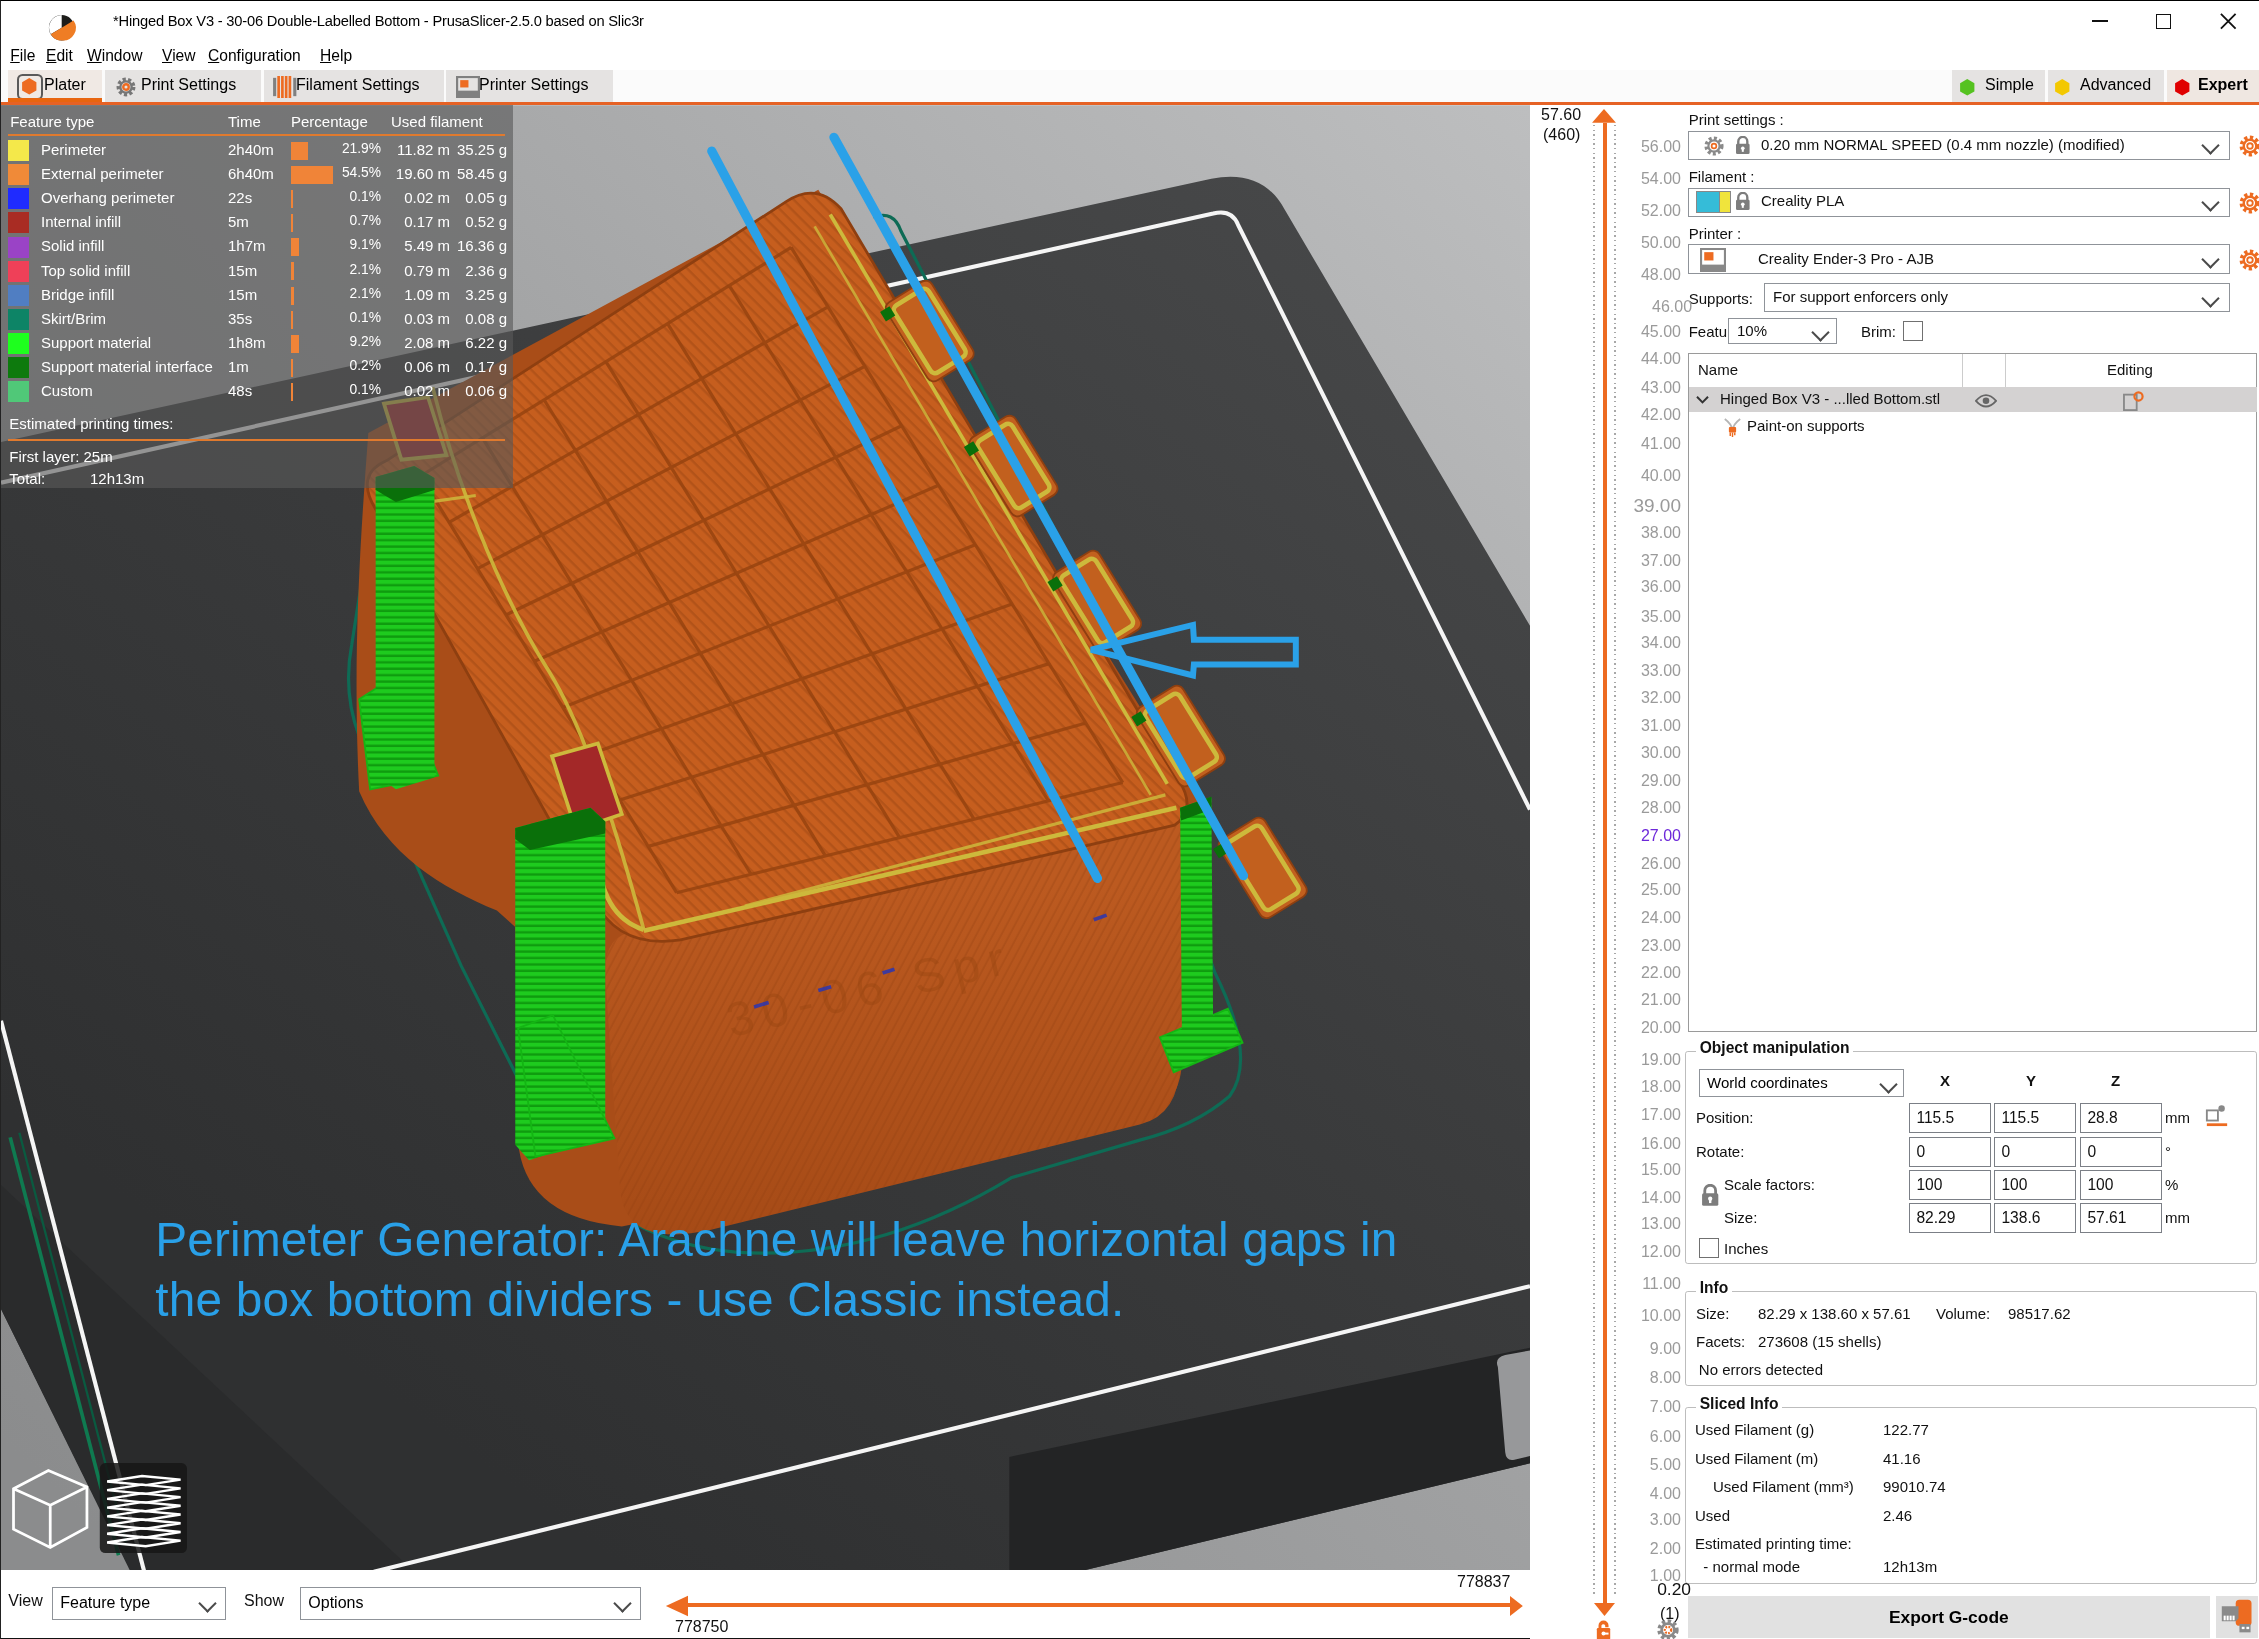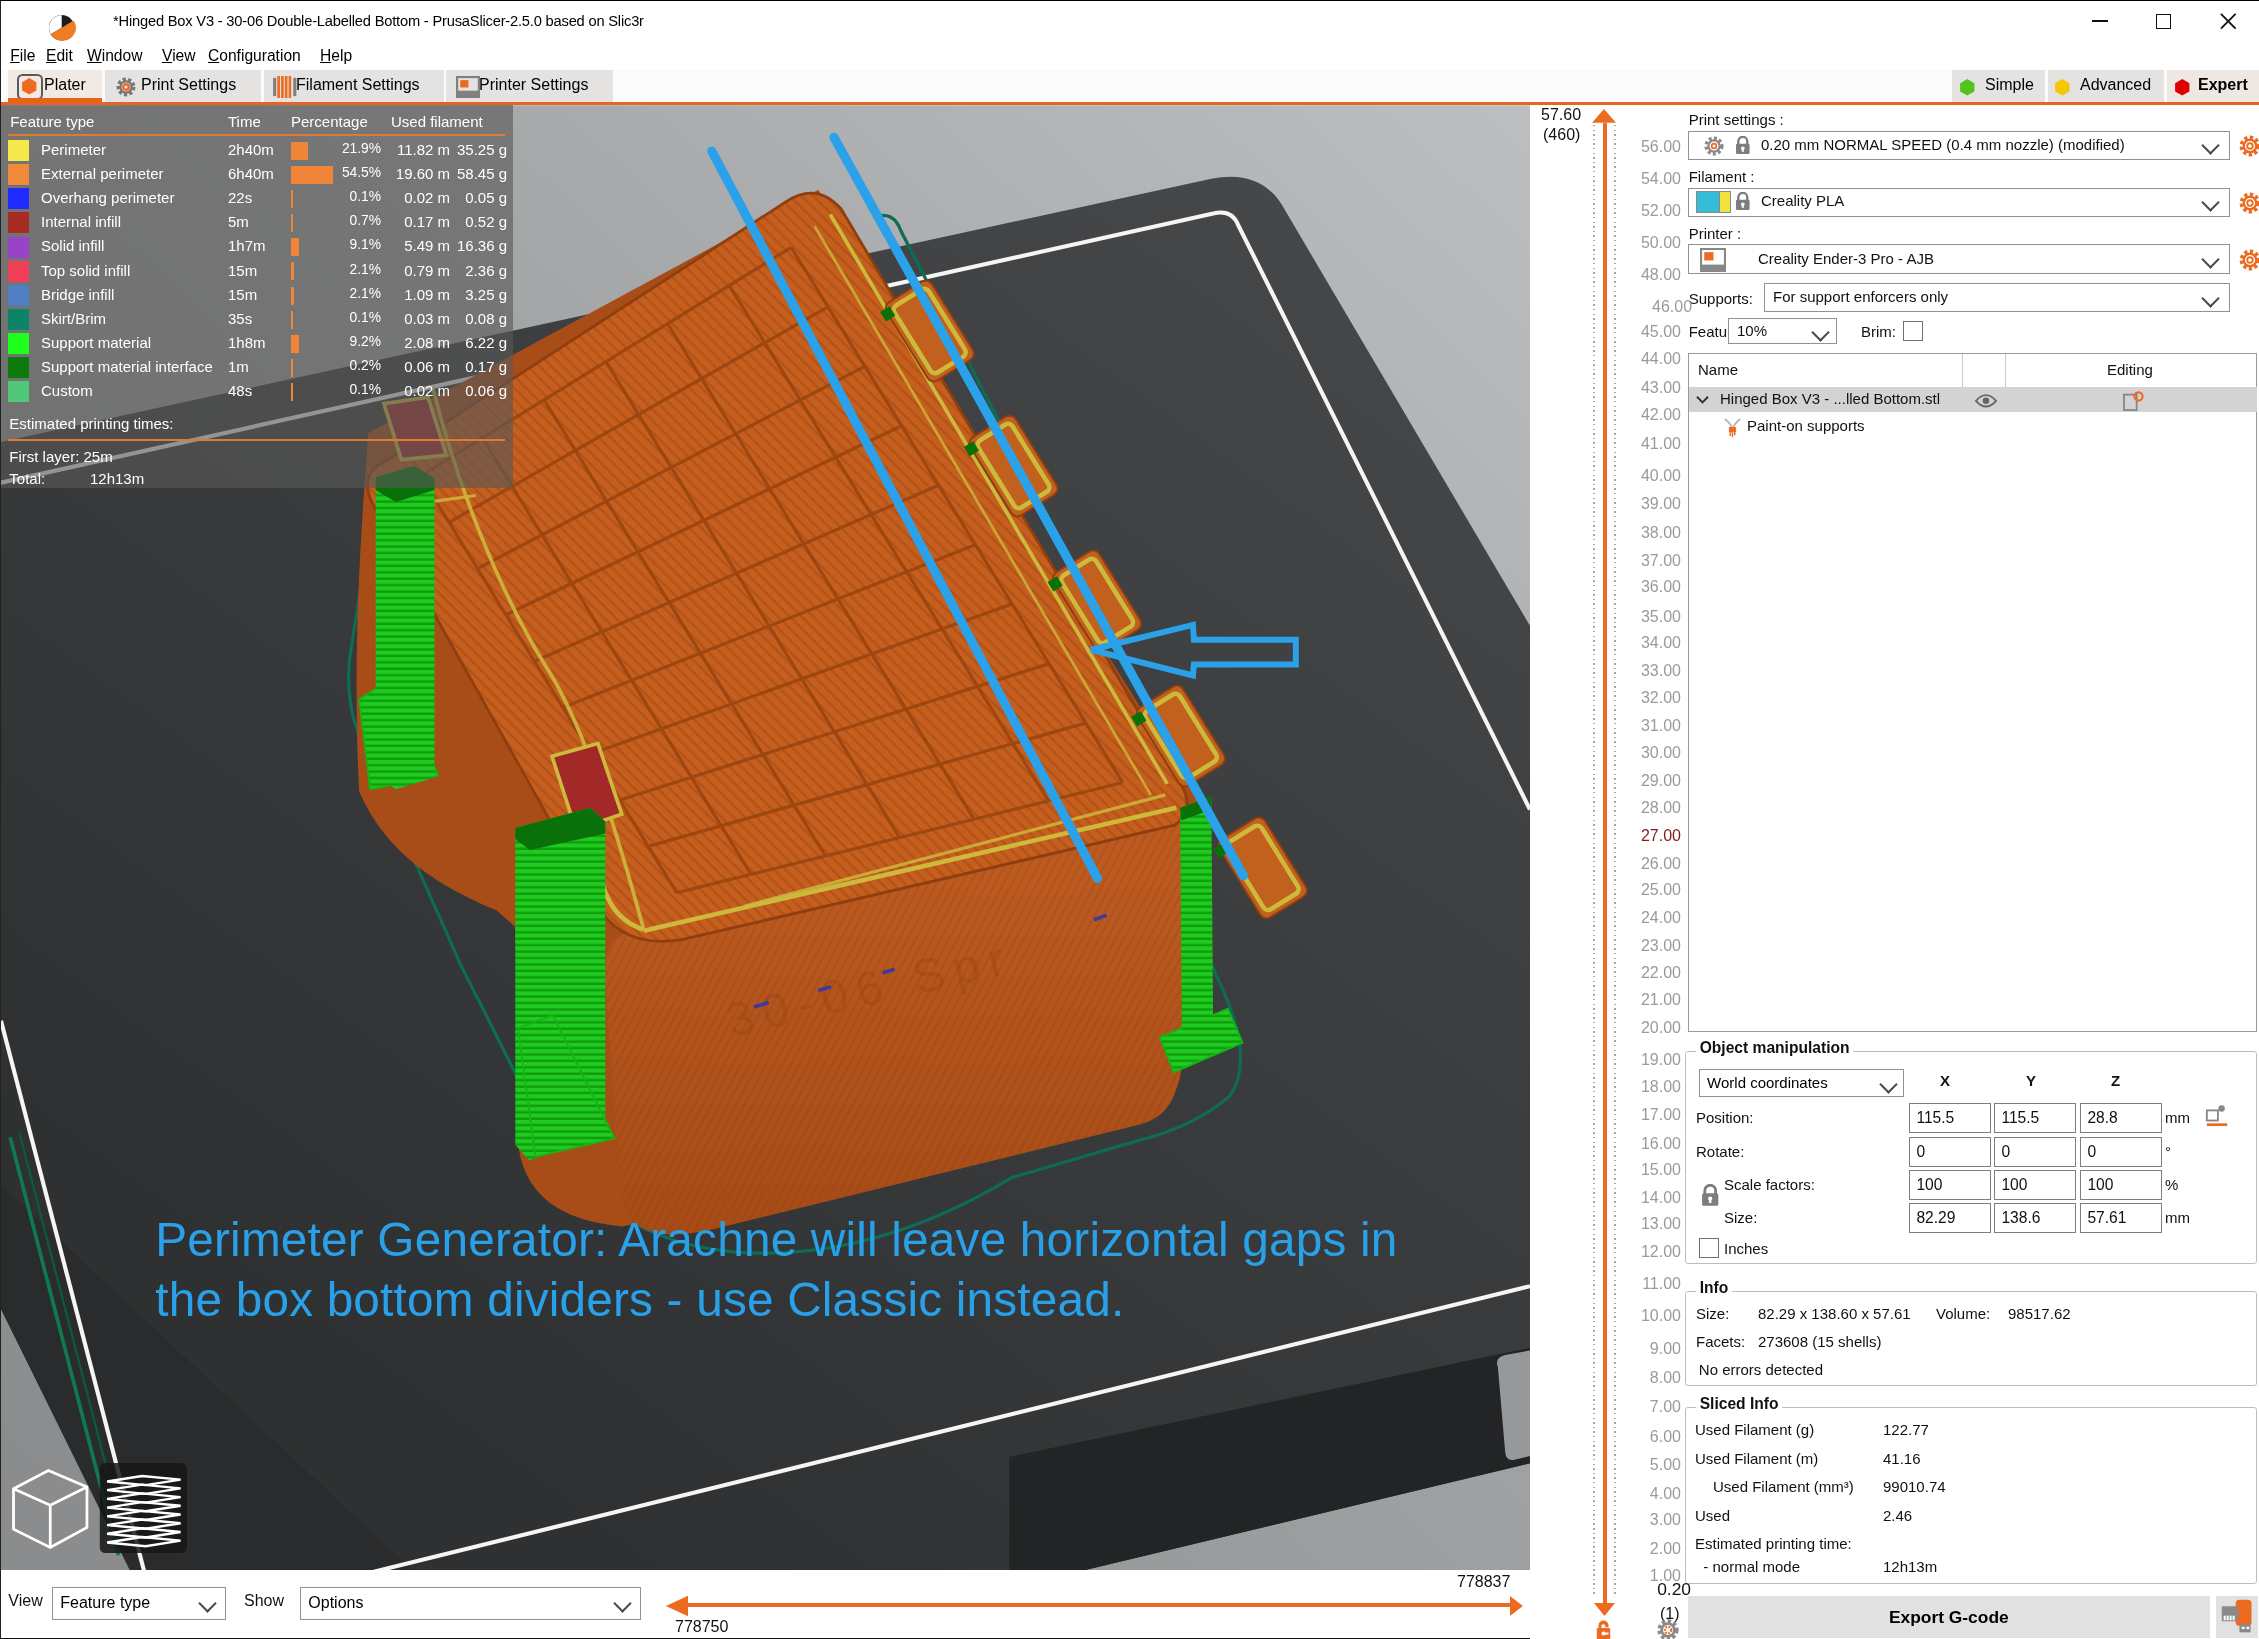"39.00" div.abs { font-size: 16px -> 19px }
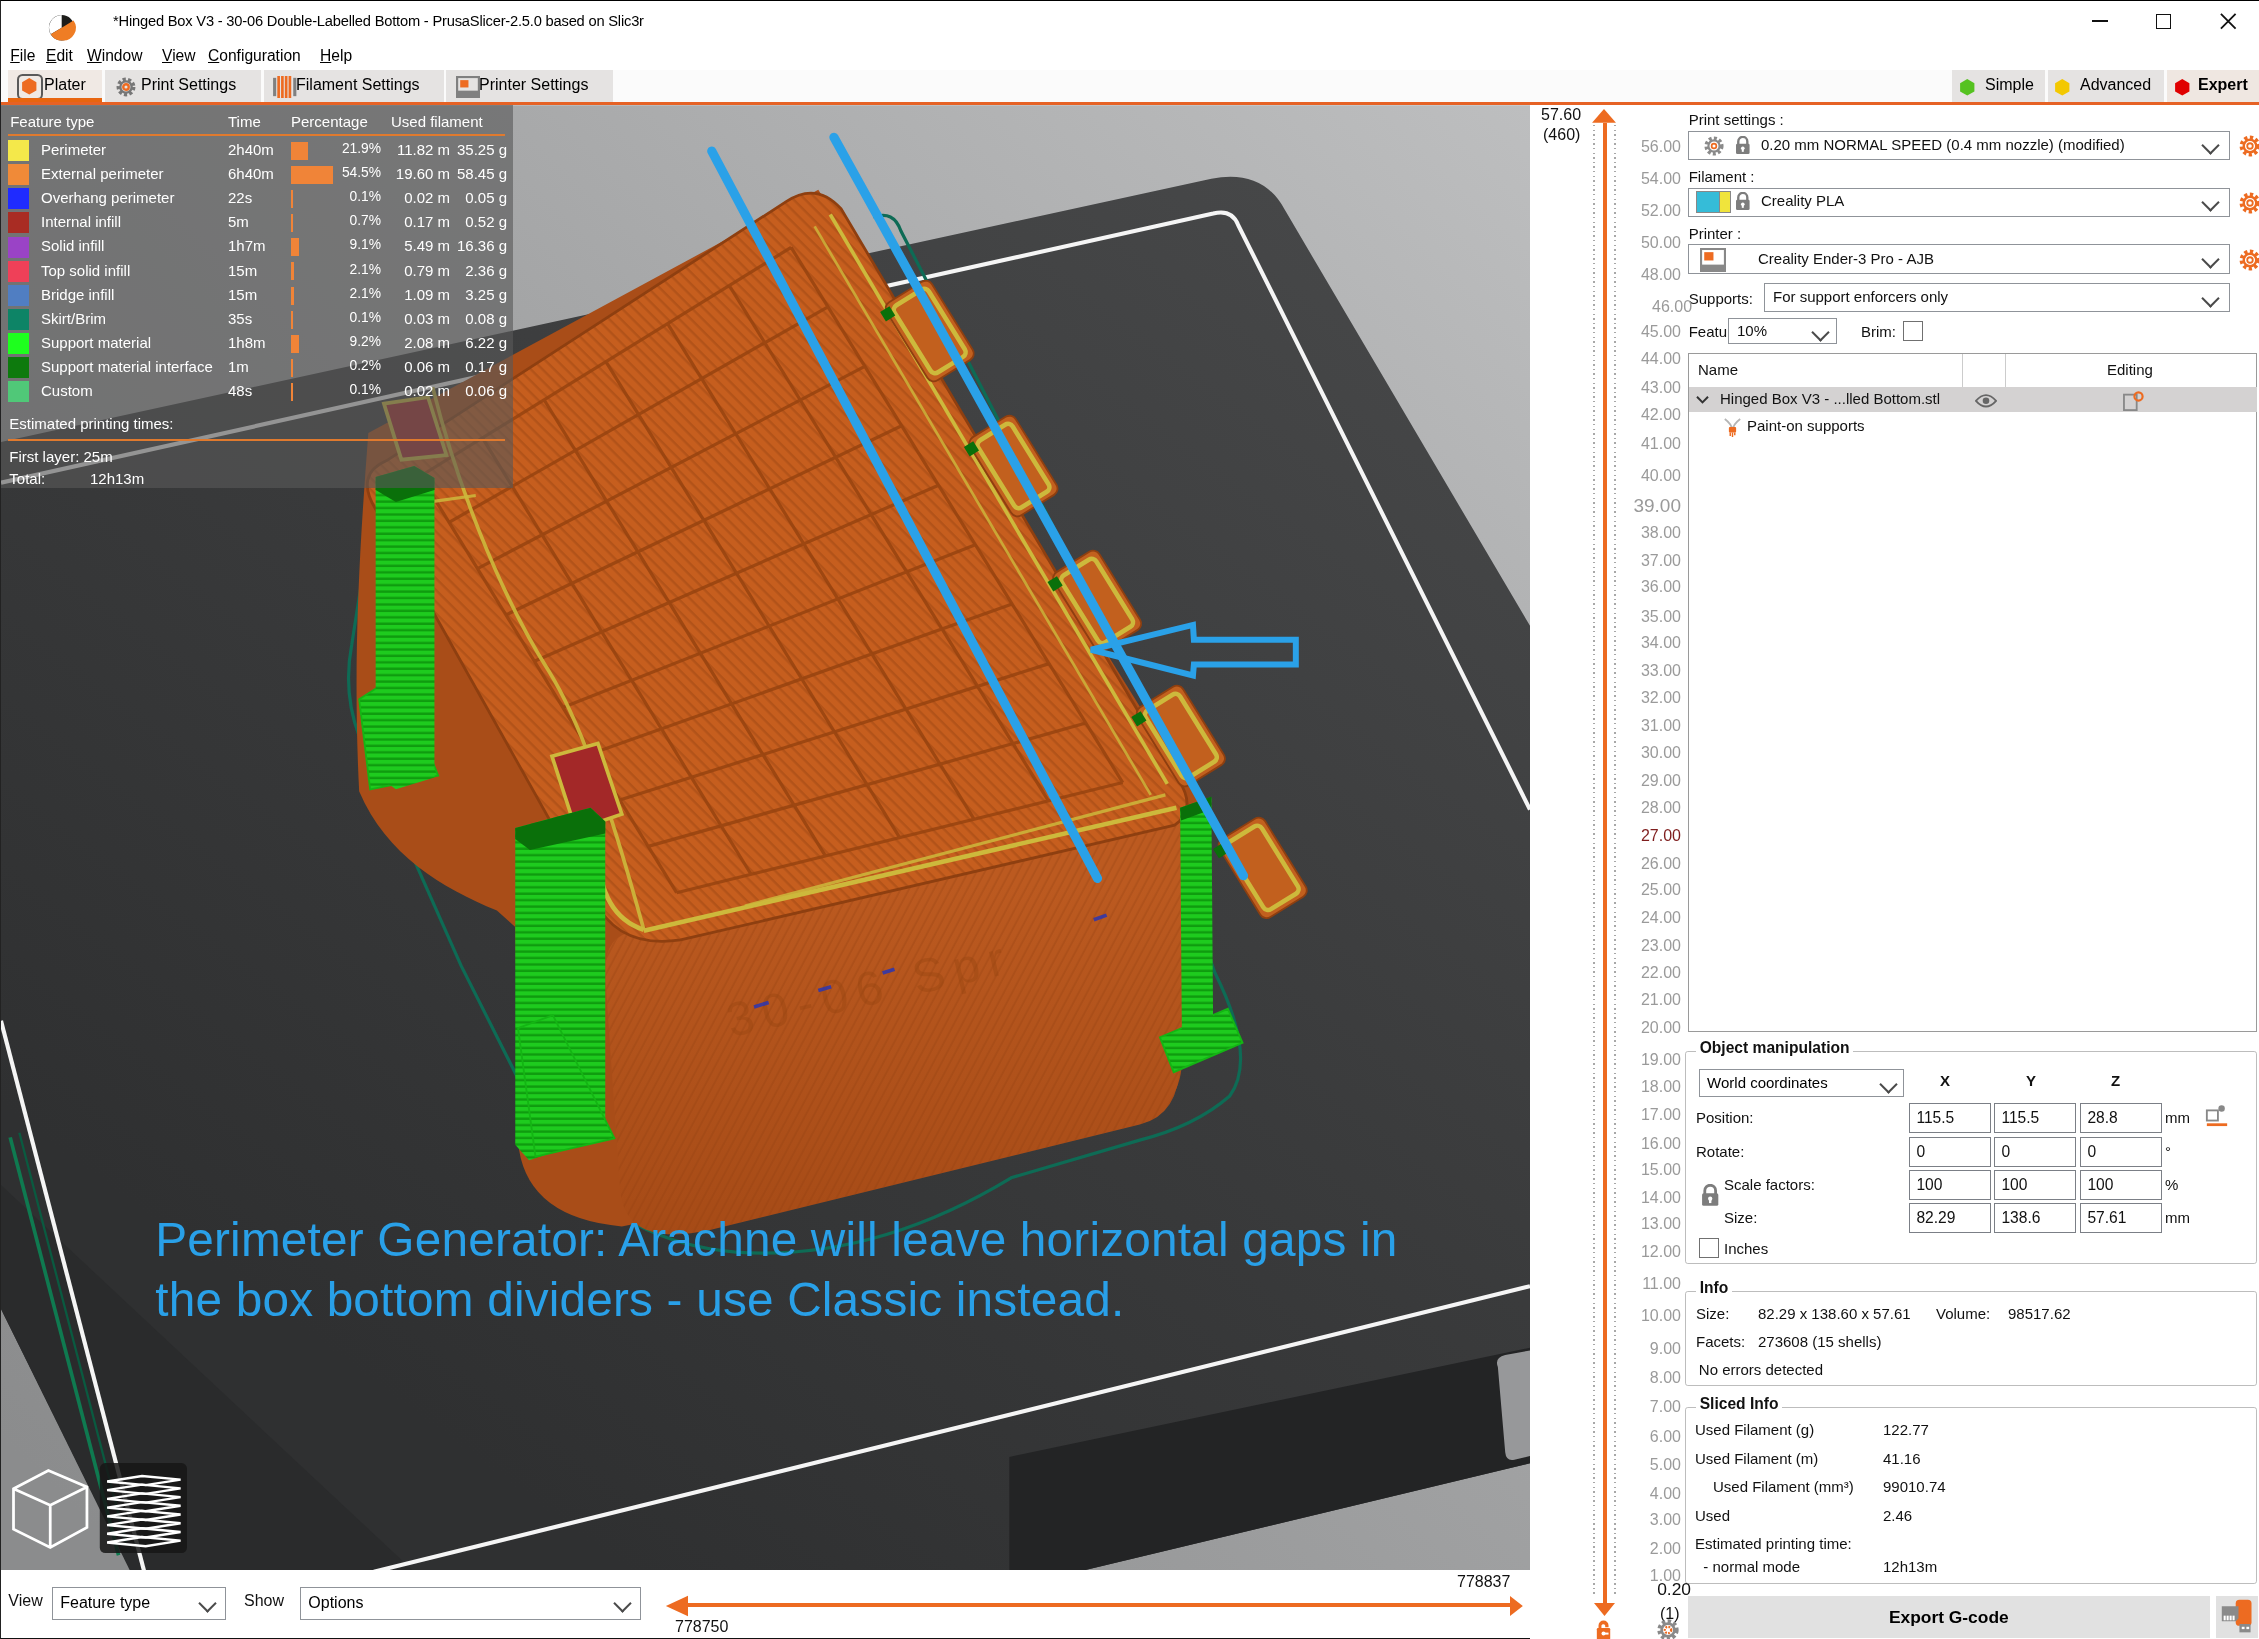"27.00" div.abs { color: #7f1d1d -> #6d28d9 }
